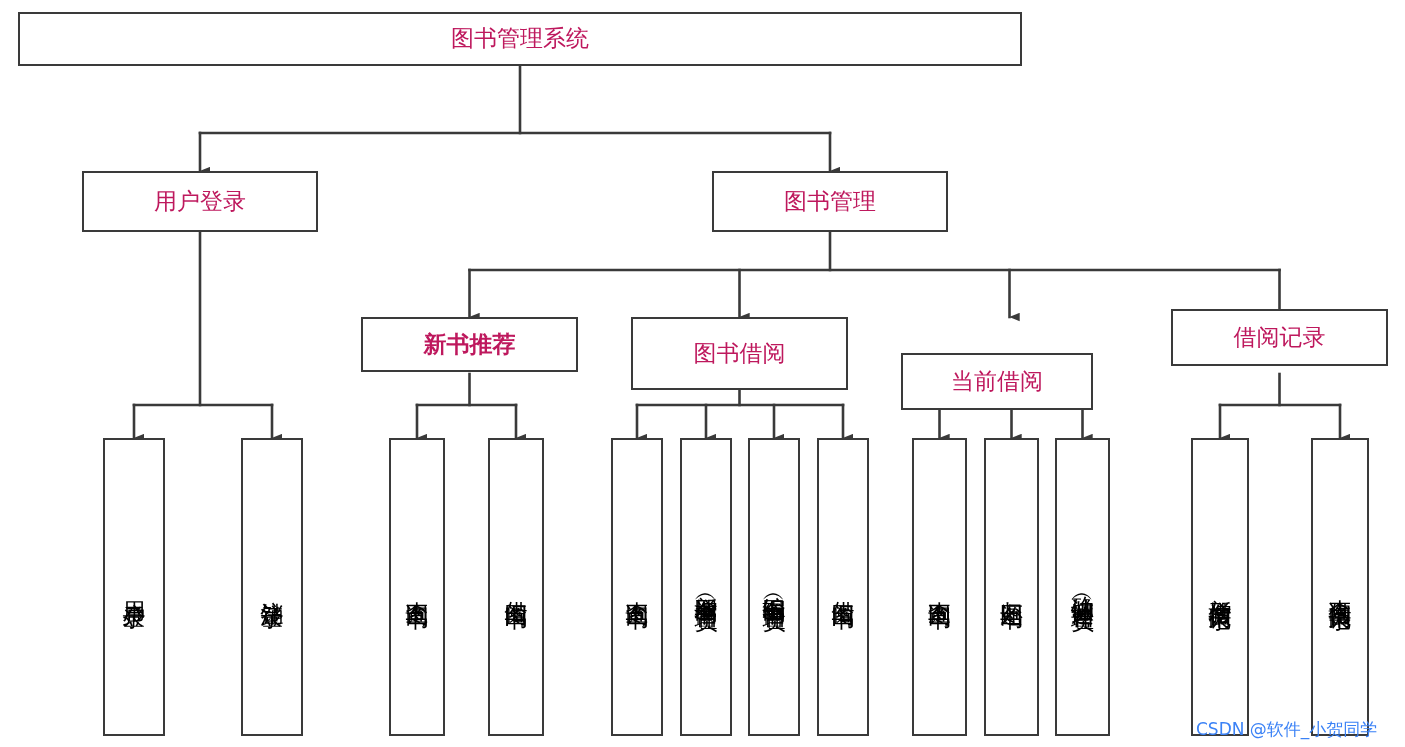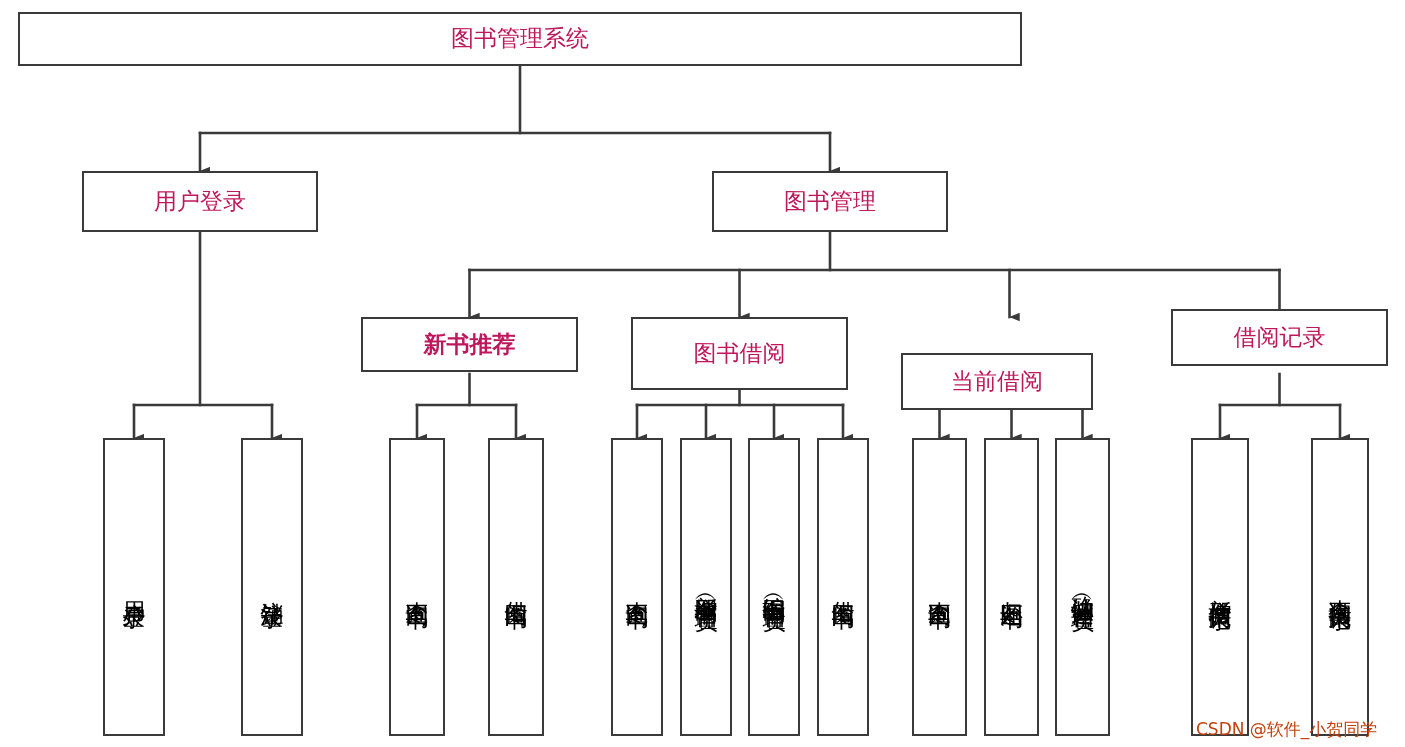"CSDN @软件_小贺同学" .watermark { color: #c2410c -> #3b82f6 }
